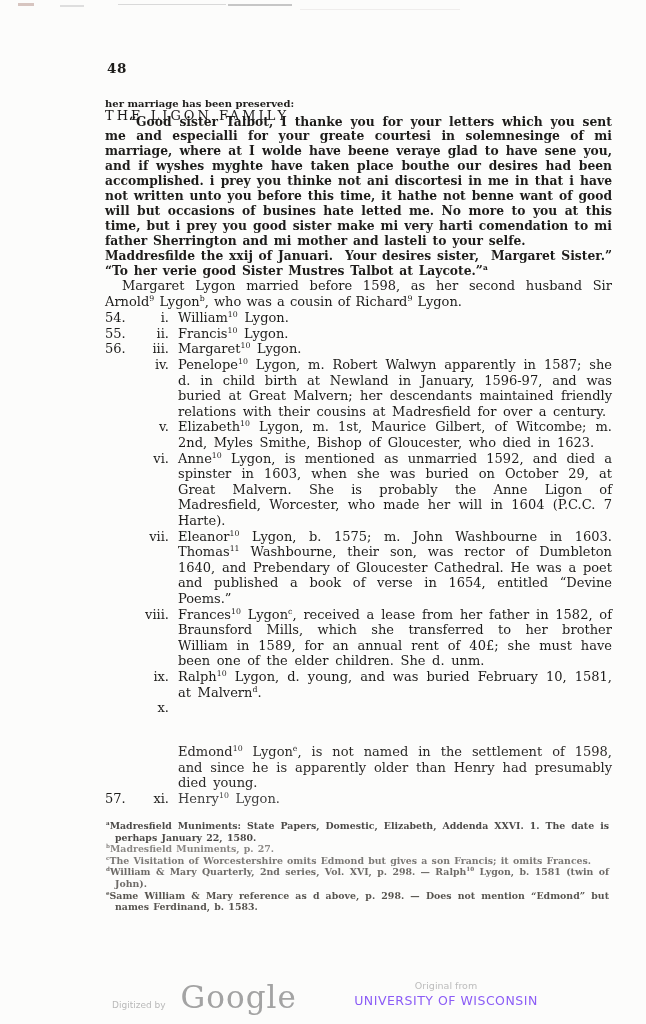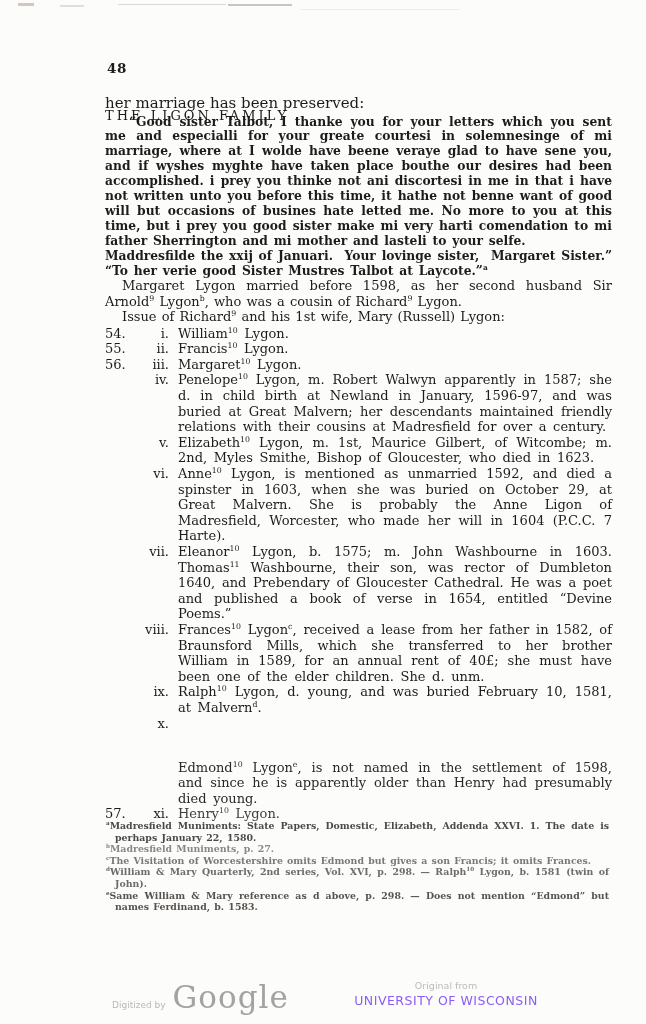"her marriage has been preserved:" .intro { font-size: 15px -> 10px; font-weight: none -> bold }
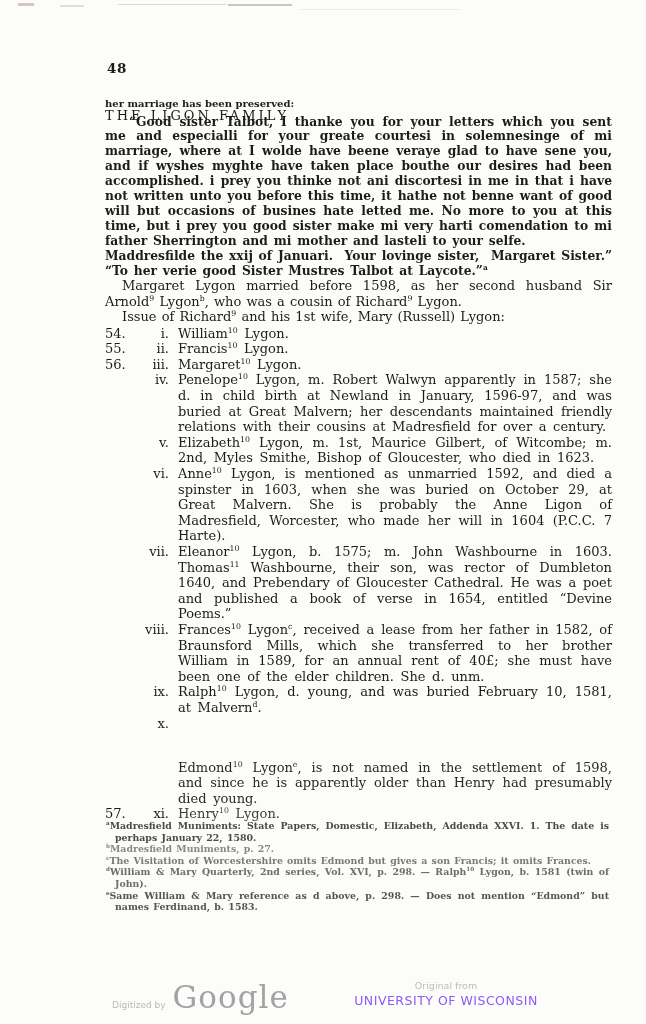"Your lovinge sister," span { text: lovinge -> desires }
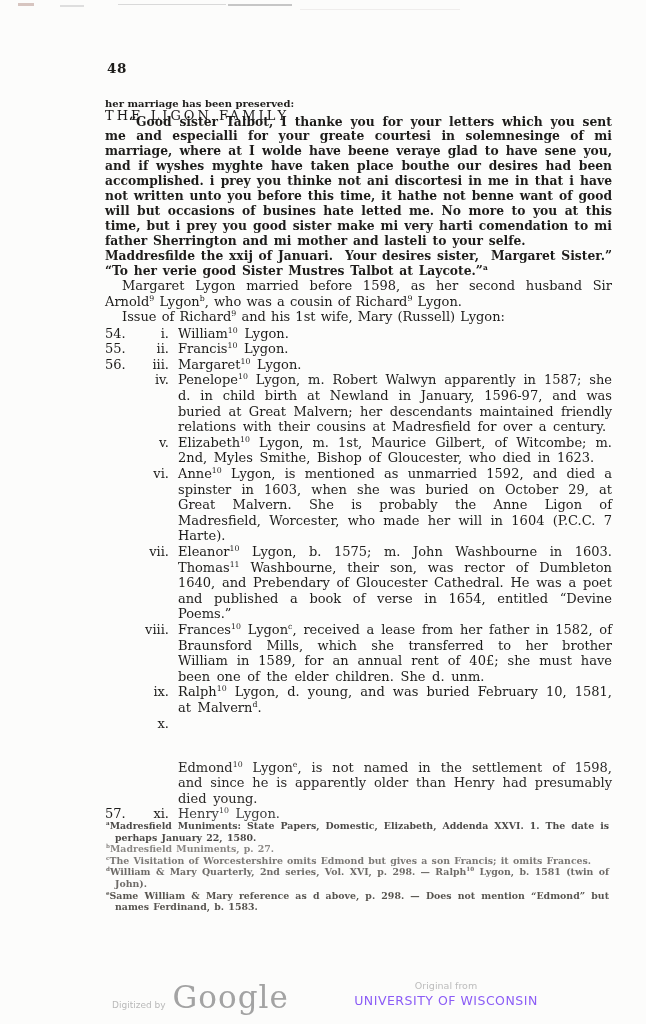"Issue of Richard9 and his" div.para { html: <div>Issue of Richard<sup>9</sup> and his 1st wife, Mary (Russell) Lygon:</div> -> none }
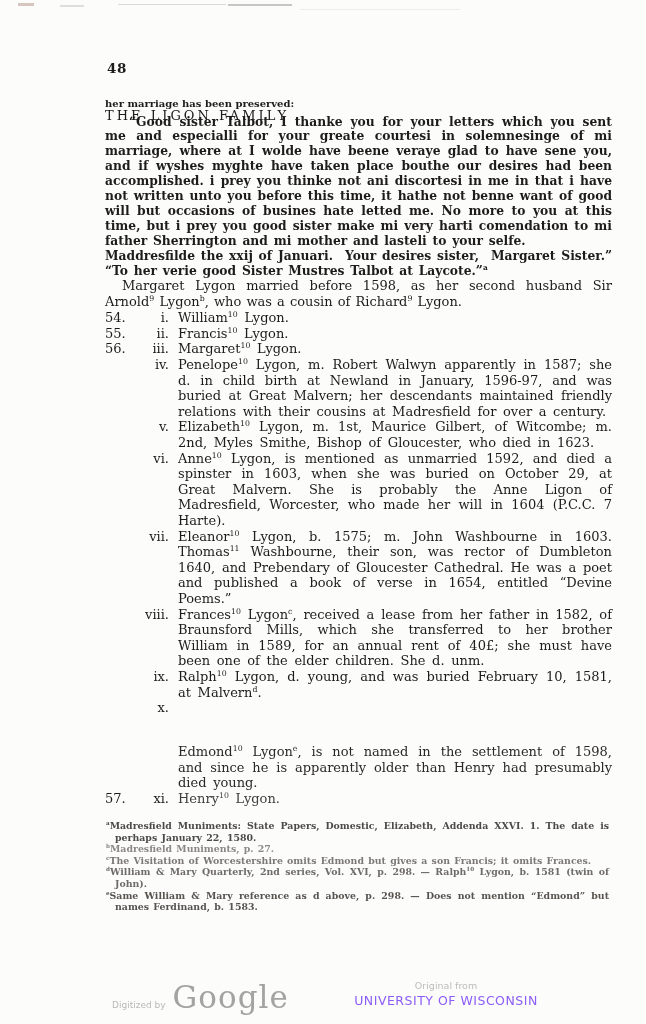"Digitized by" .wm-digitized { margin-right: 7px -> 15px }
